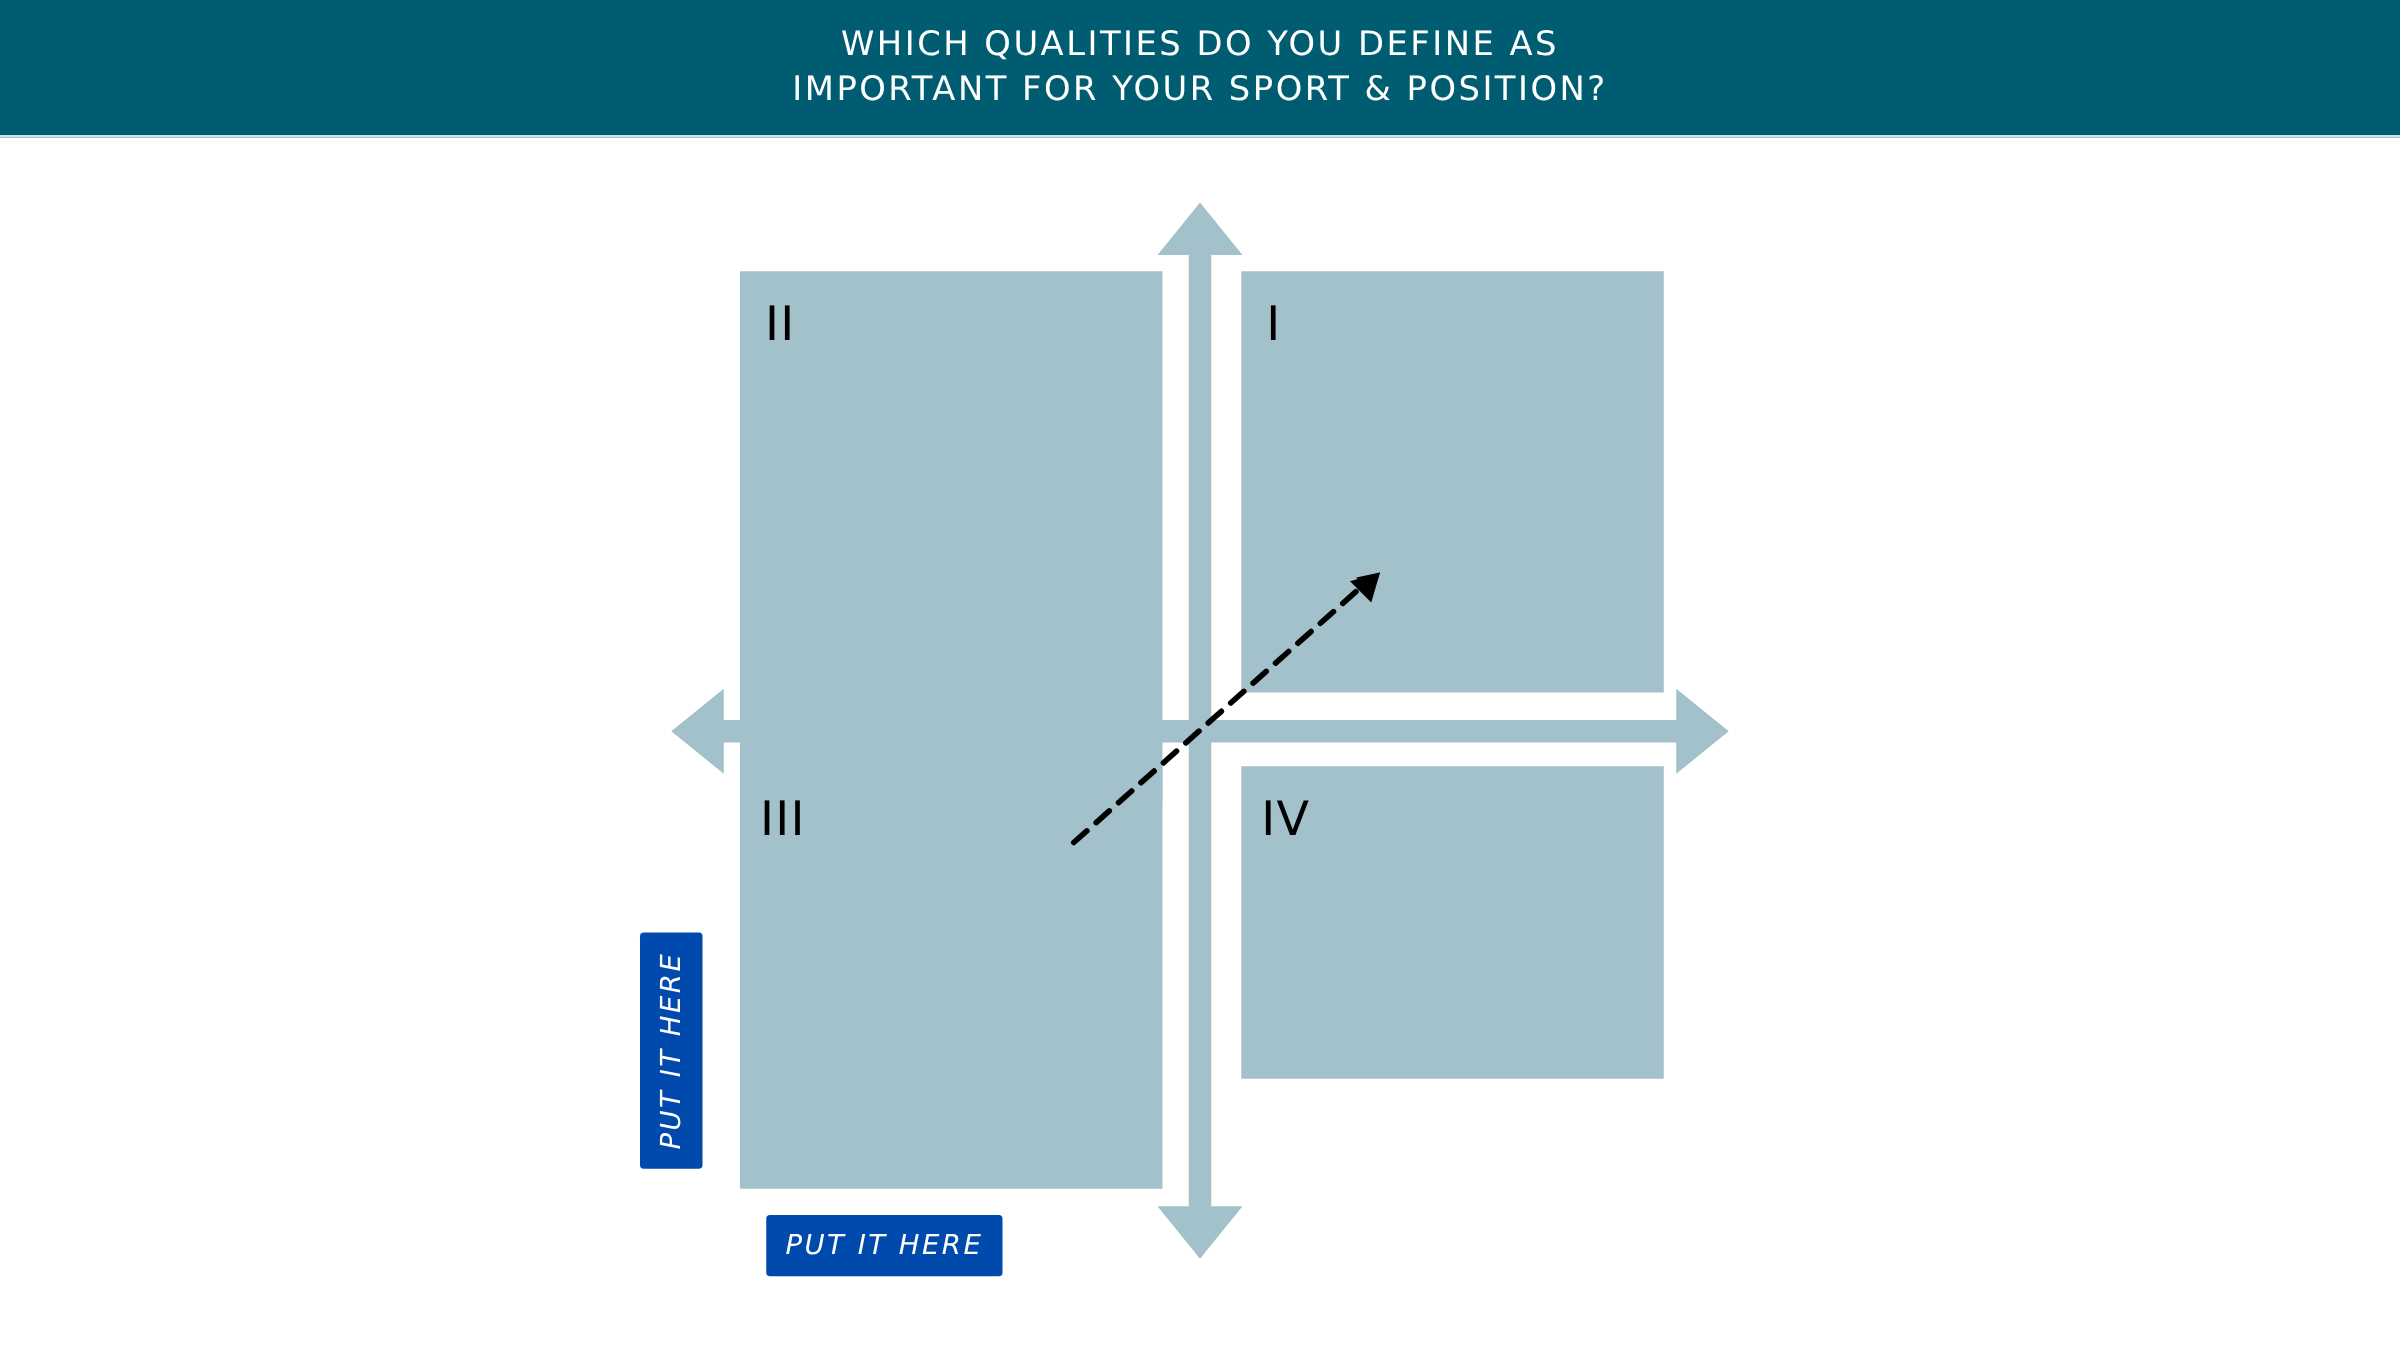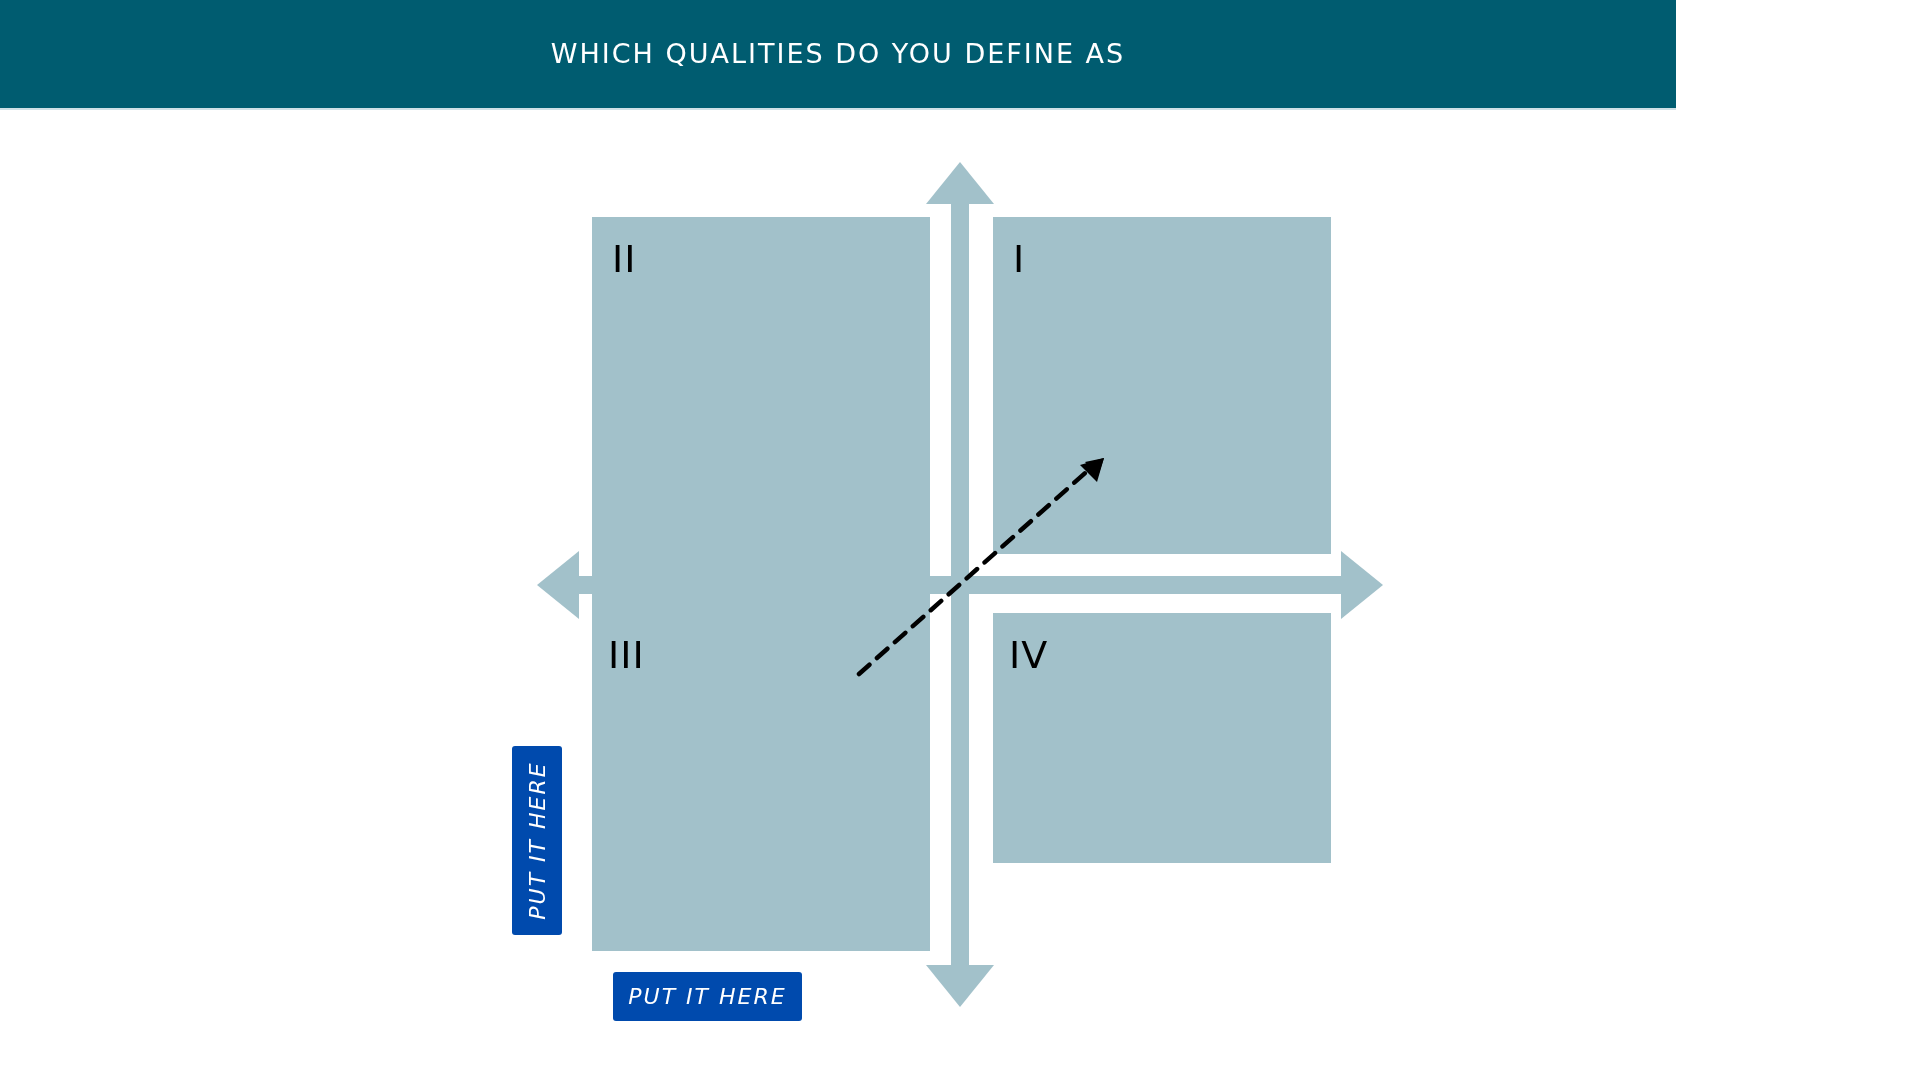"WHICH QUALITIES DO YOU DEFINE" .header { width: 1676px -> 1920px }
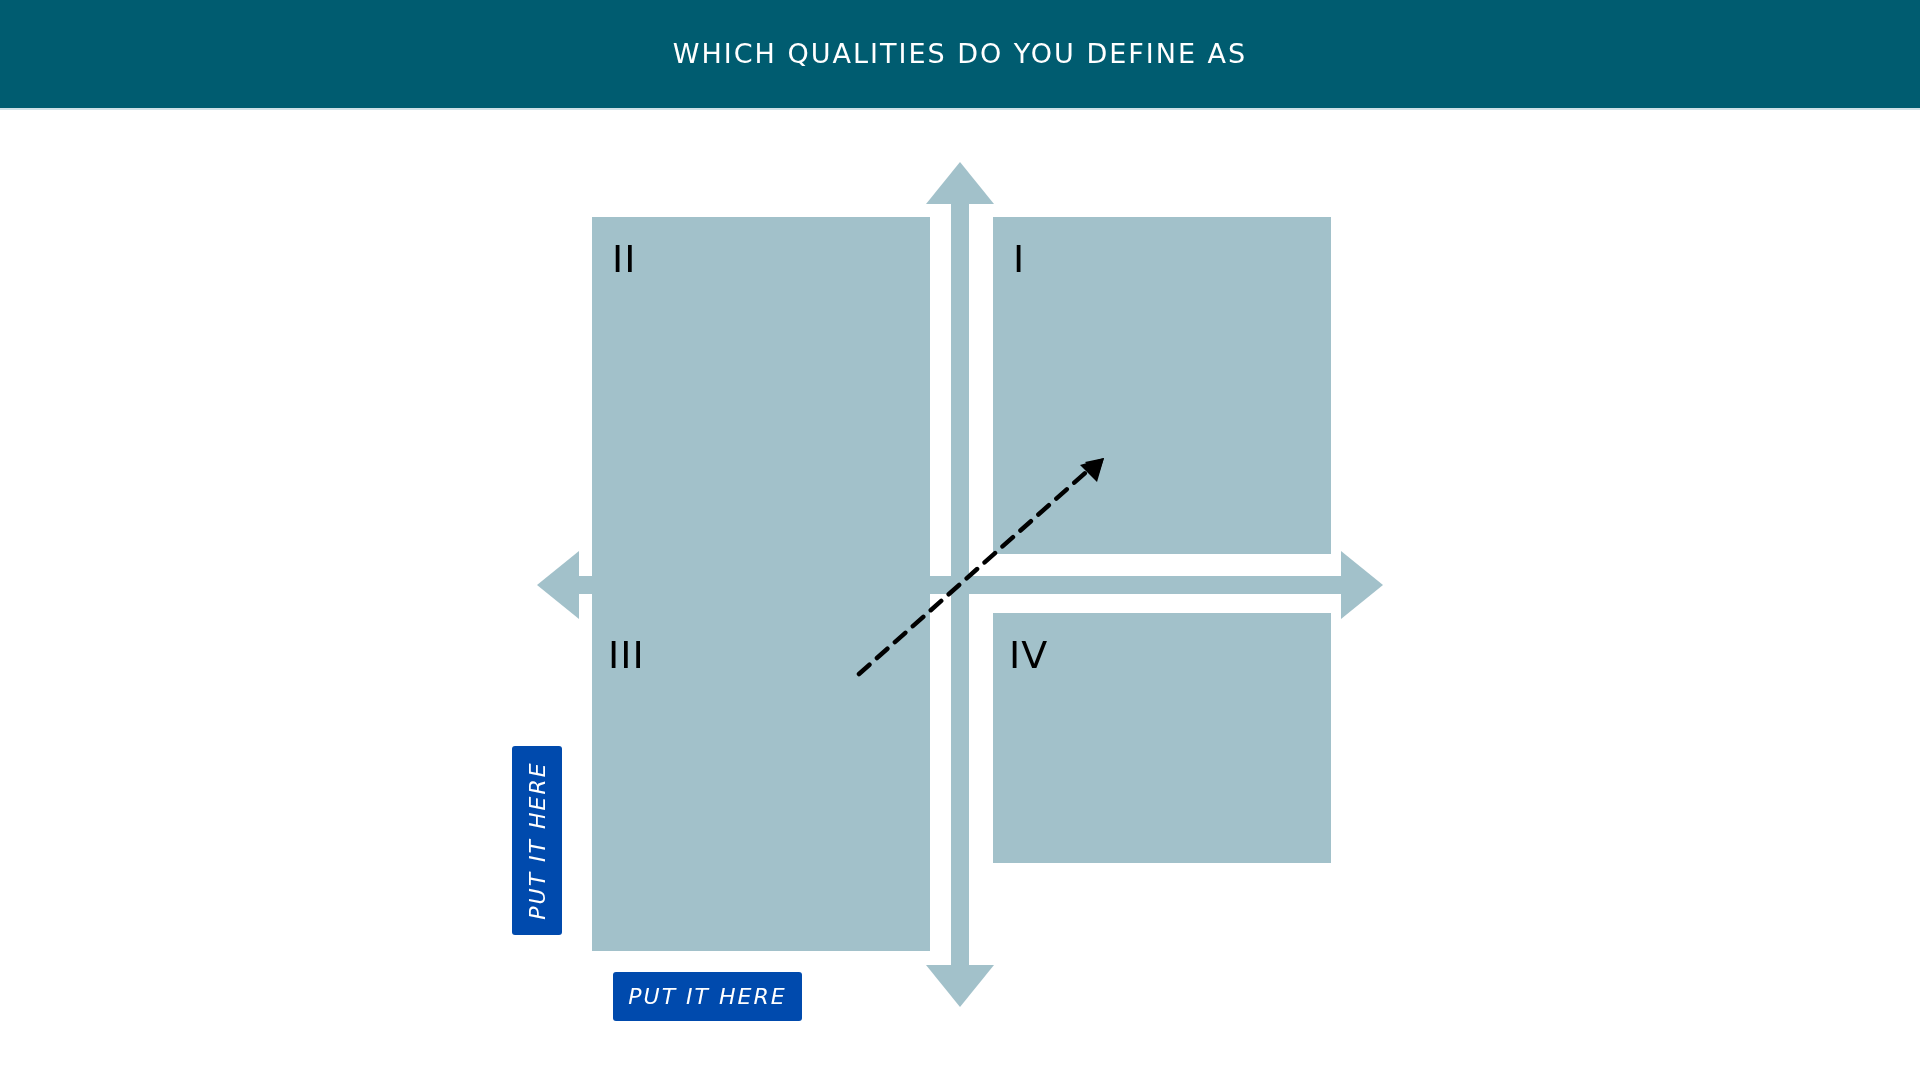"IMPORTANT FOR YOUR SPORT &" div.line { html: none -> <div>IMPORTANT FOR YOUR SPORT &amp; POSITION?</div> }
